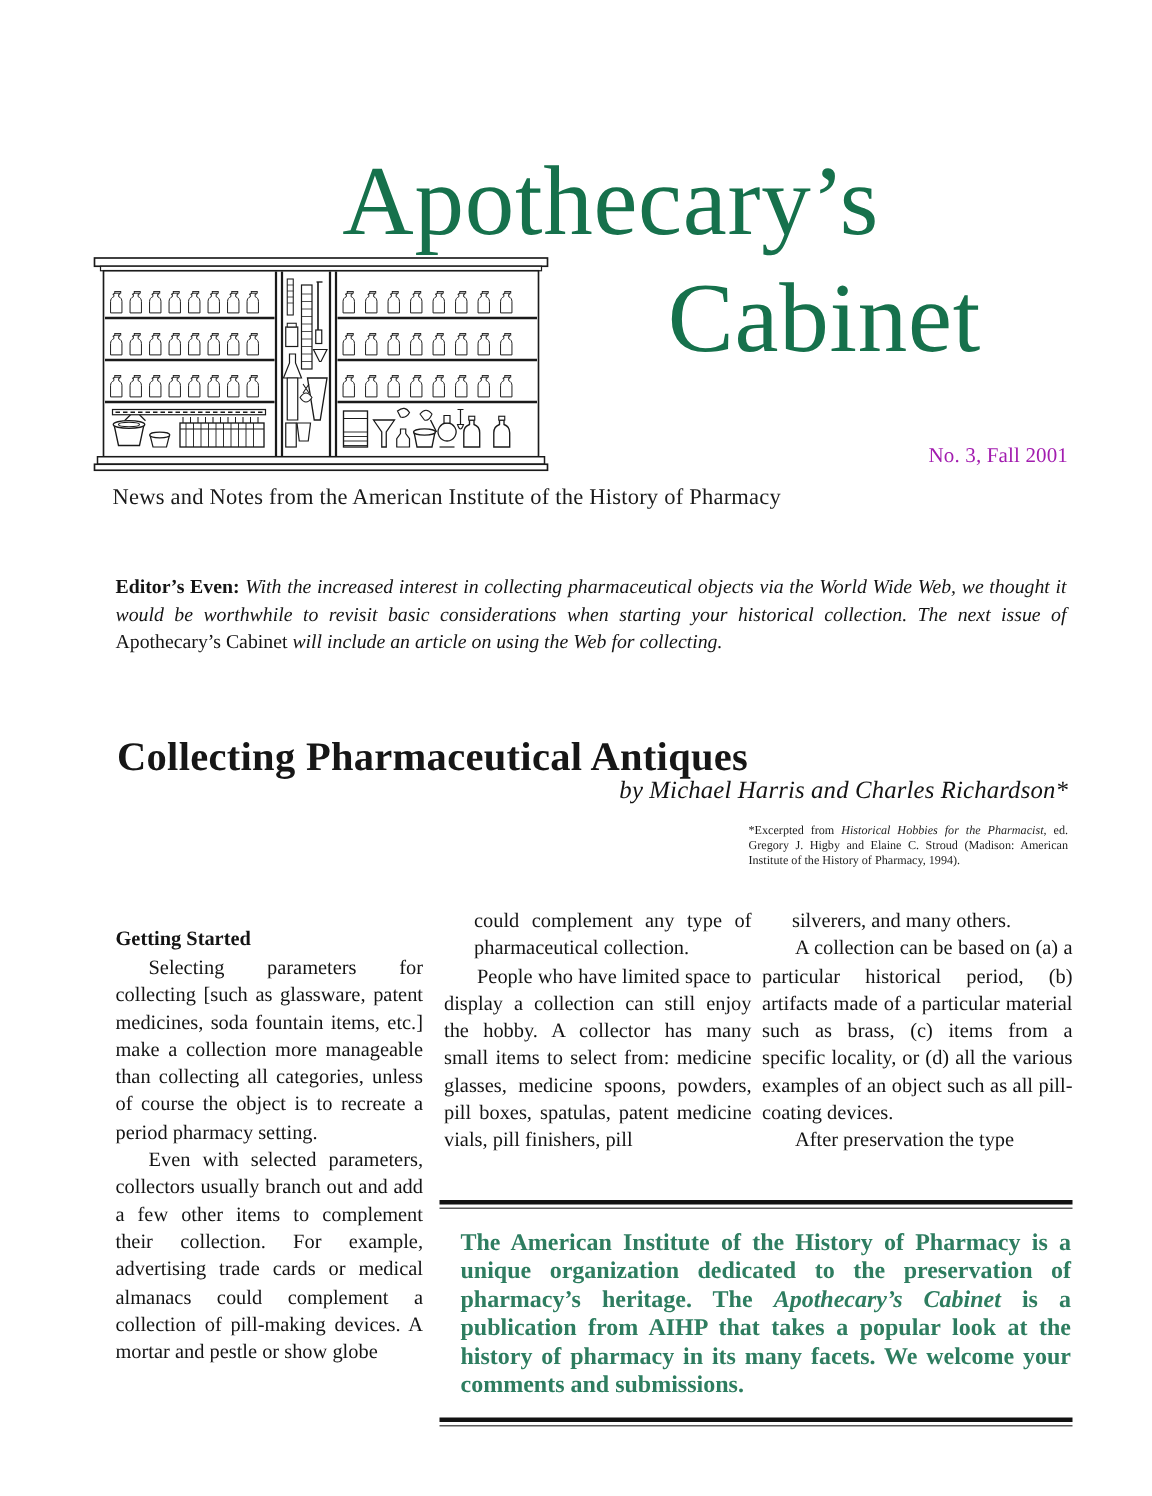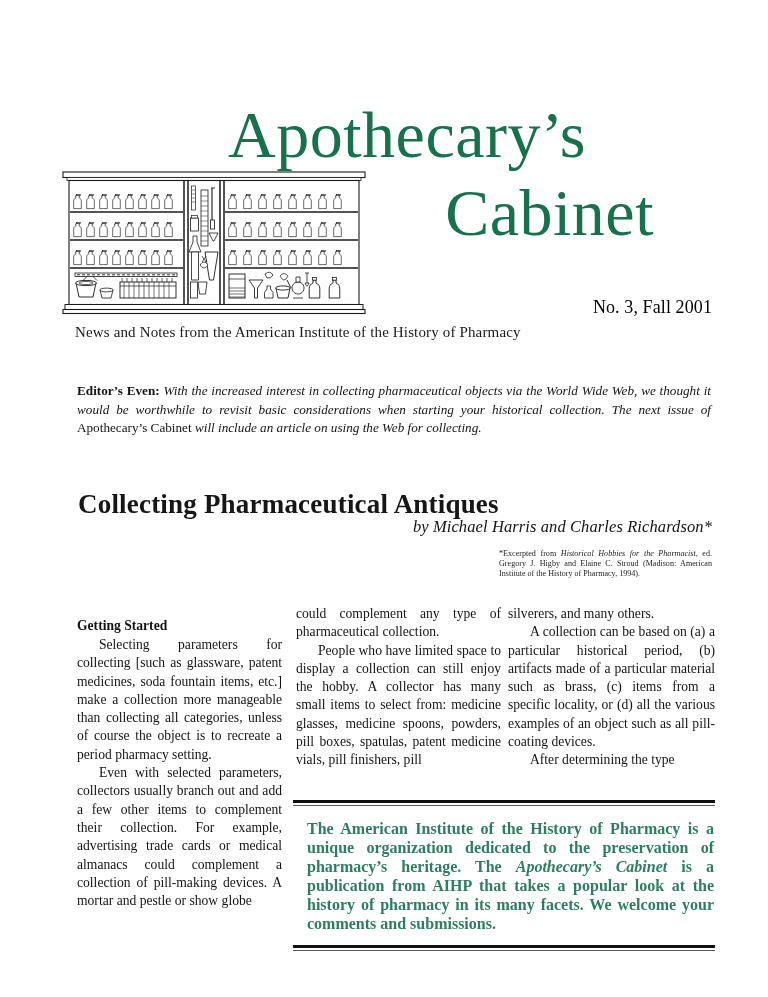"No. 3, Fall 2001" .issue-line { color: #000000 -> #a21caf; font-size: 18px -> 14px }
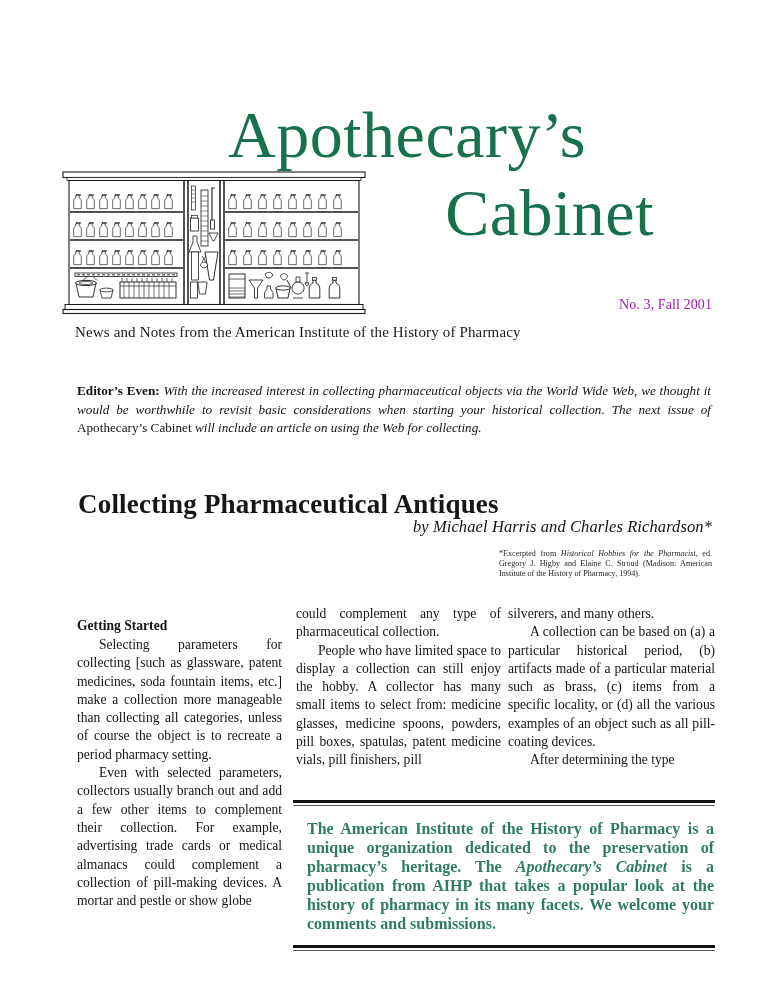"could complement any type of" .col p.cont { margin-left: none -> 20px }
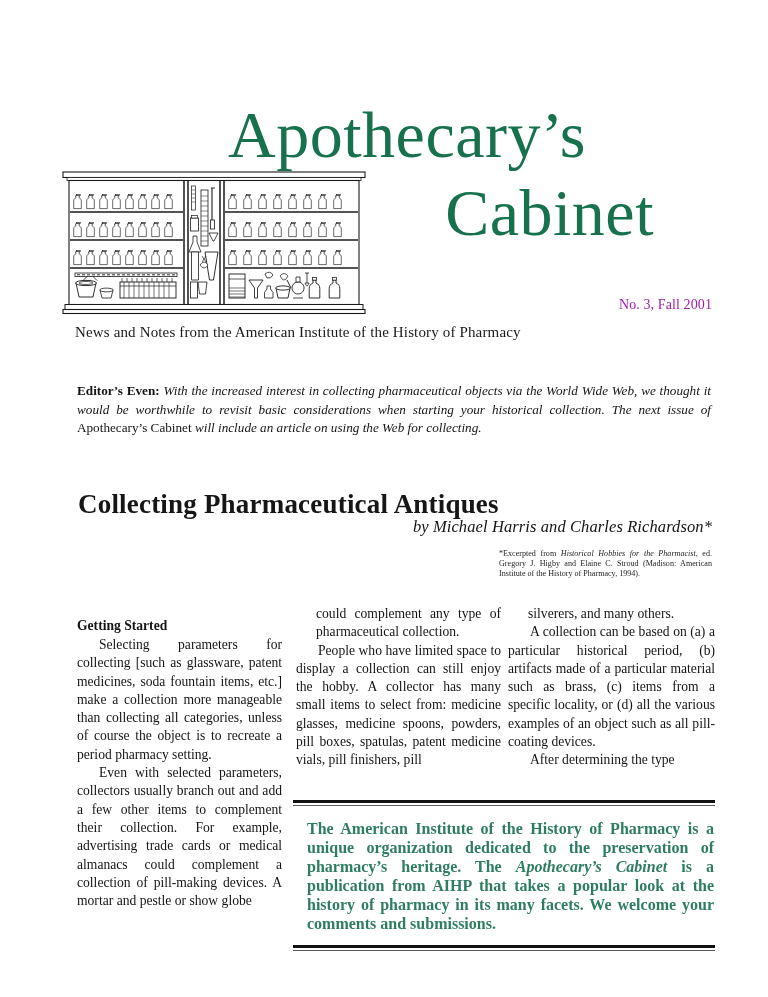"After determining the type" p { text: determining -> preservation }
